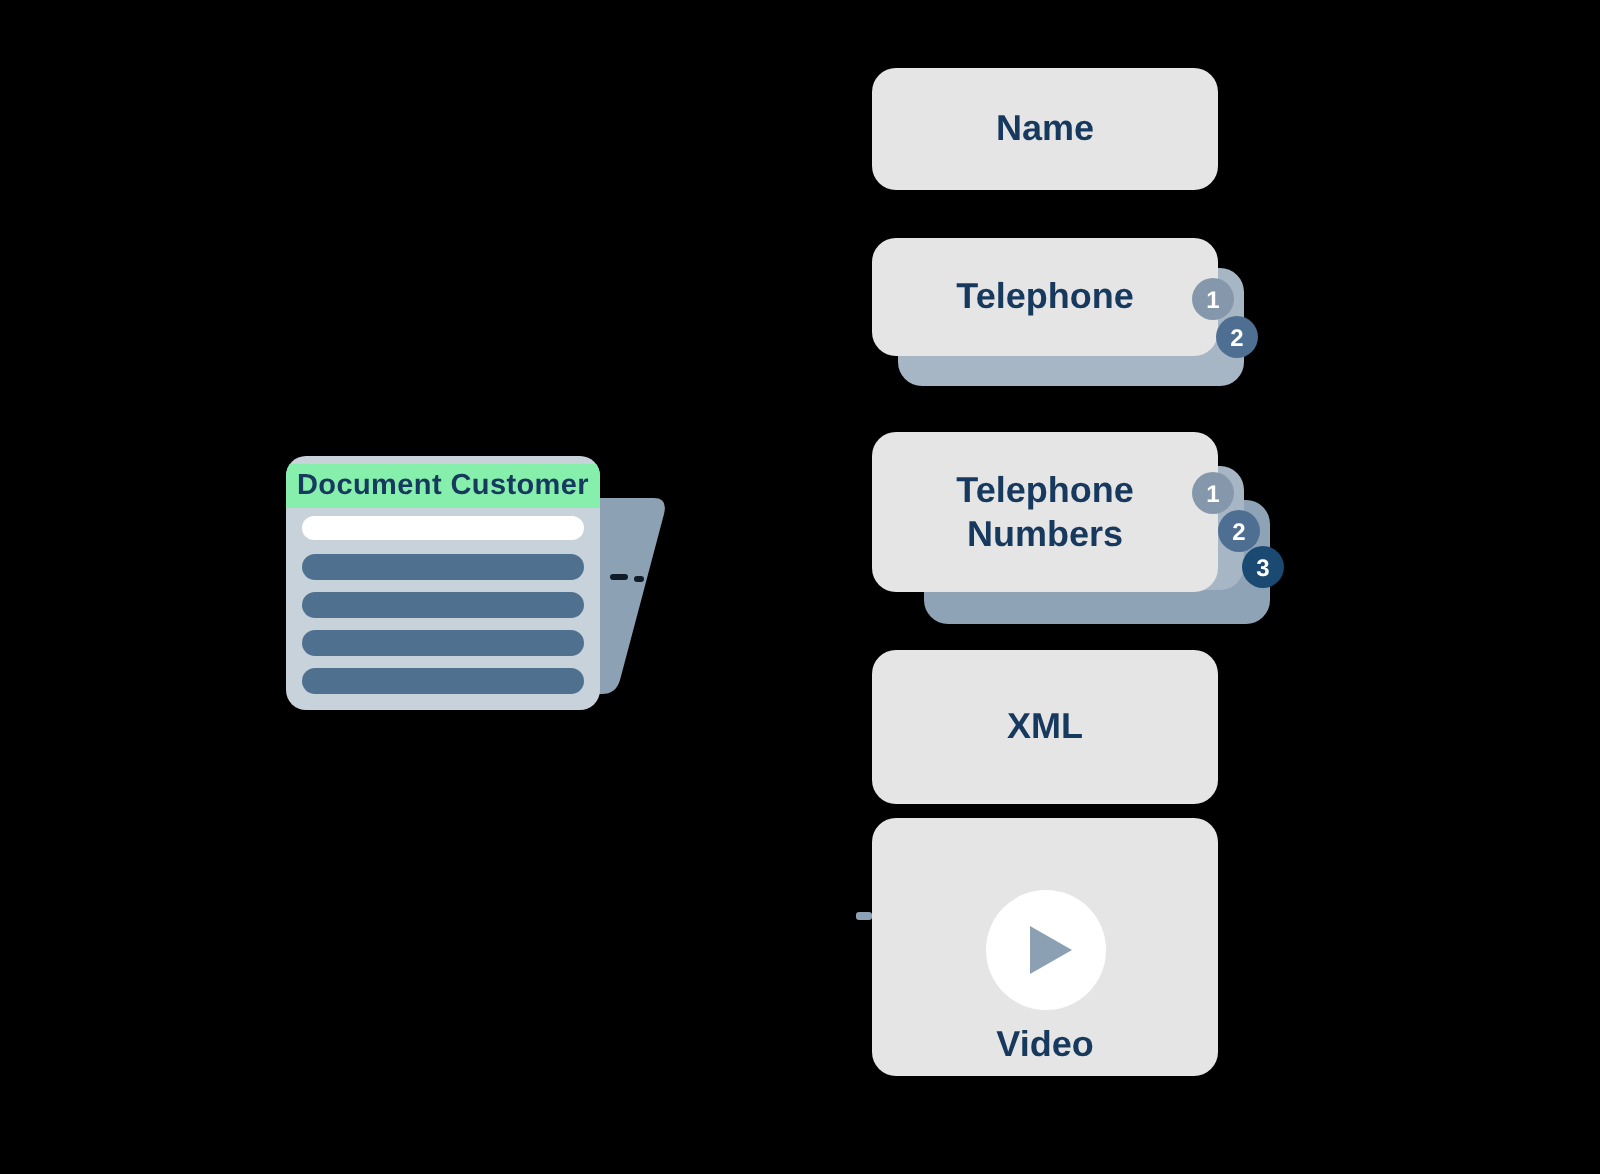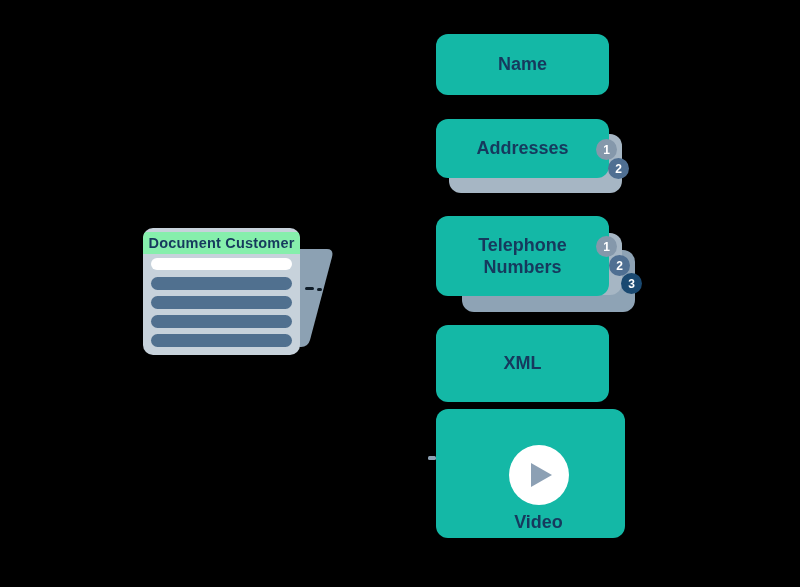"Name" .card { background: #14b8a6 -> #e5e5e5 }
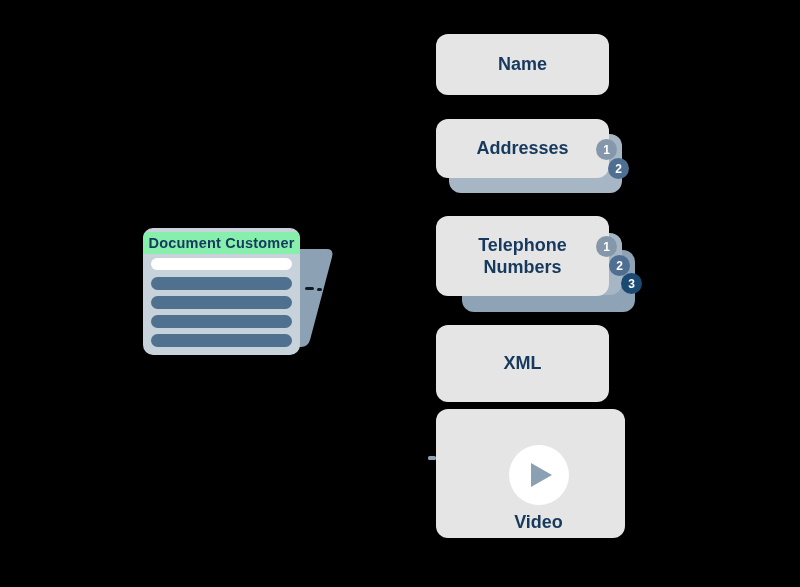"Addresses" span.label { text: Addresses -> Telephone }
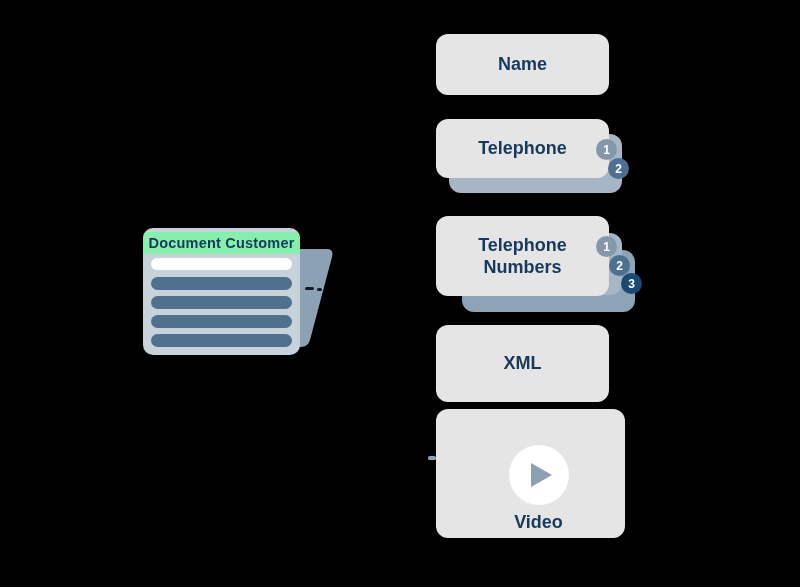"Video" .card.video { padding-left: 16px -> none }
